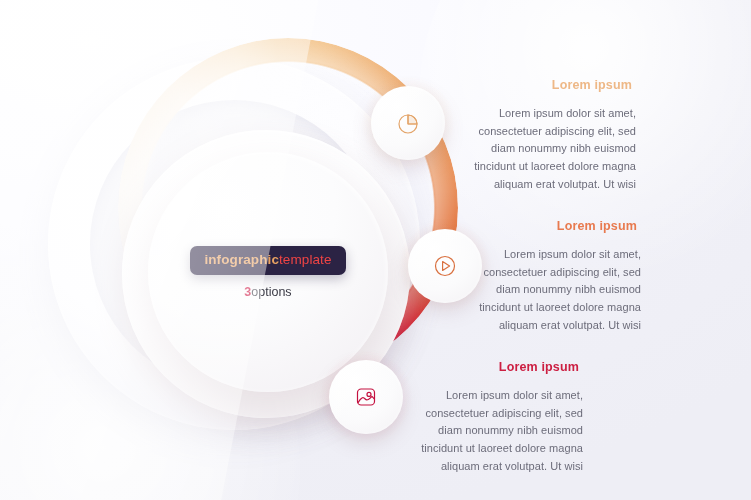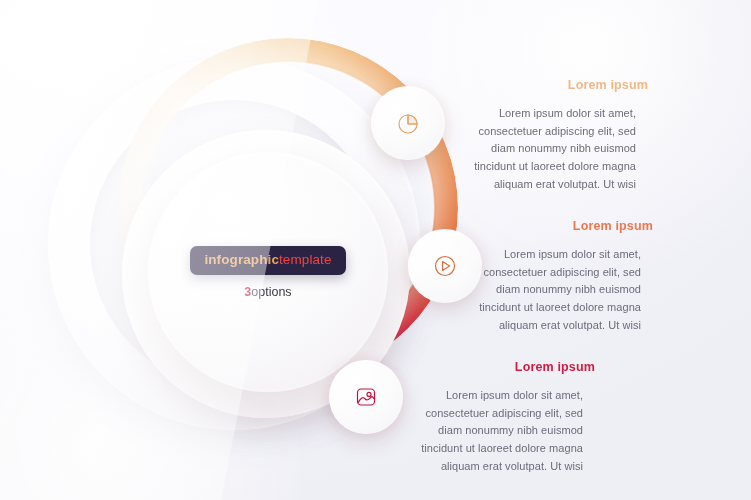"Lorem ipsum" .txt h3 { margin: 0 0 7px 0 -> 0 16px 7px 0 }
